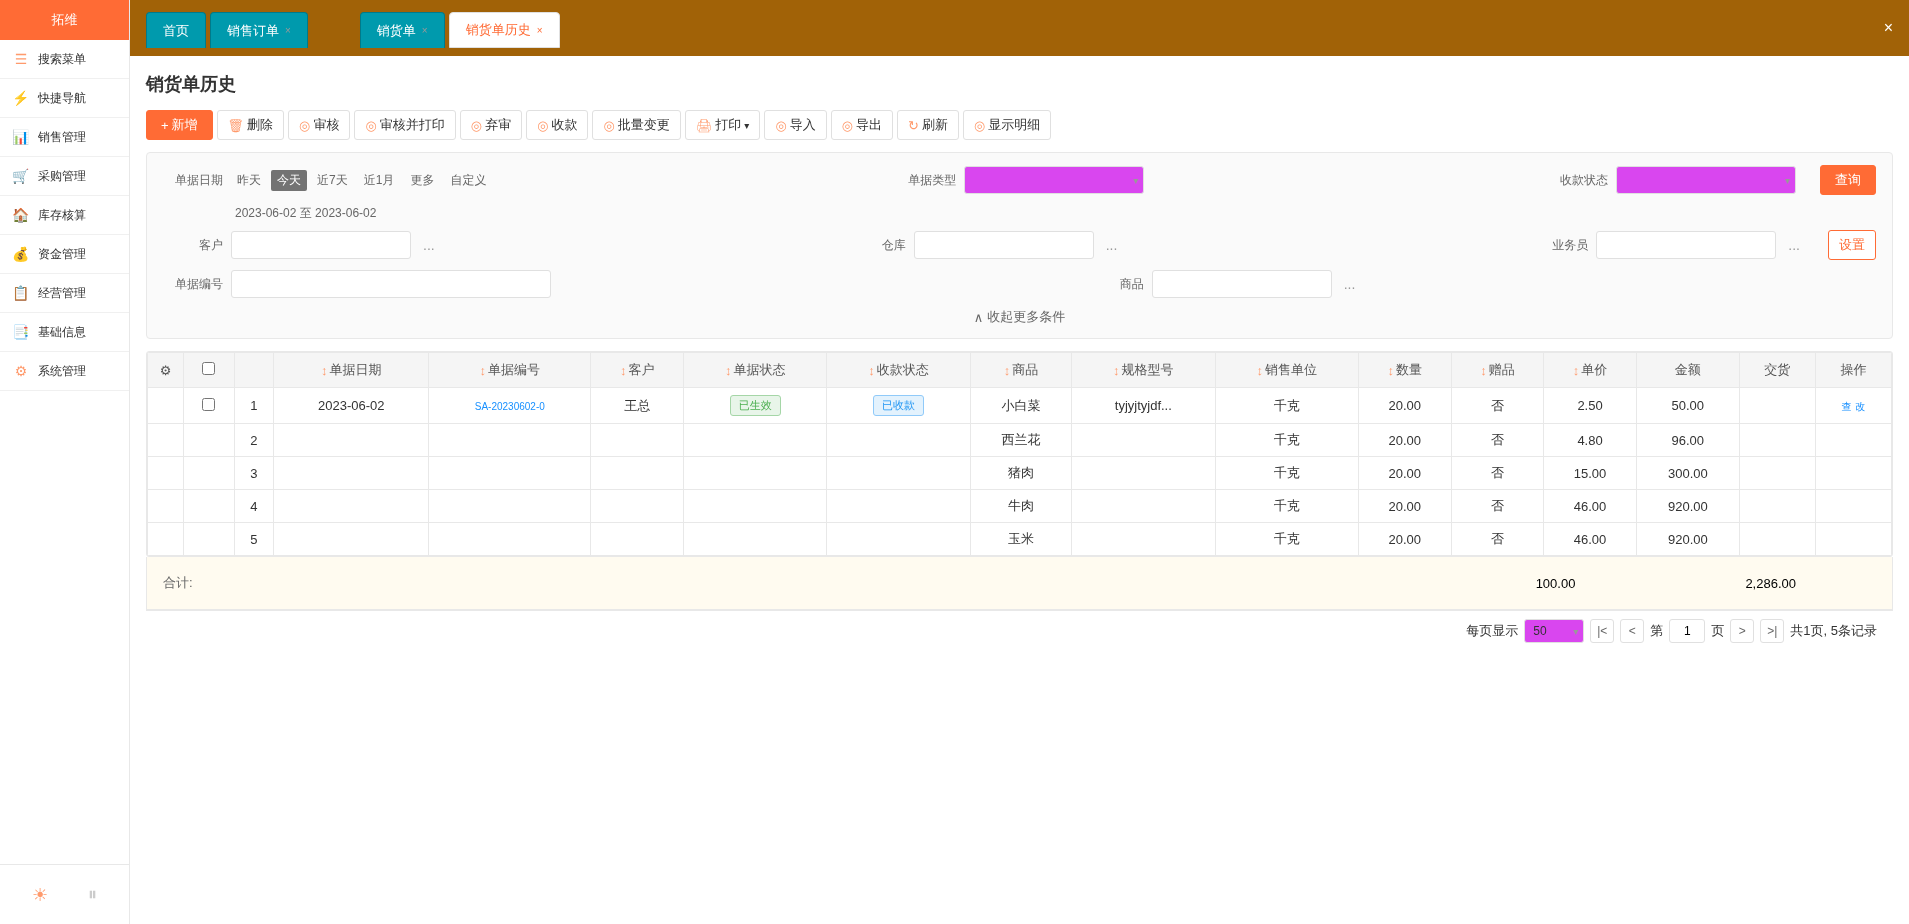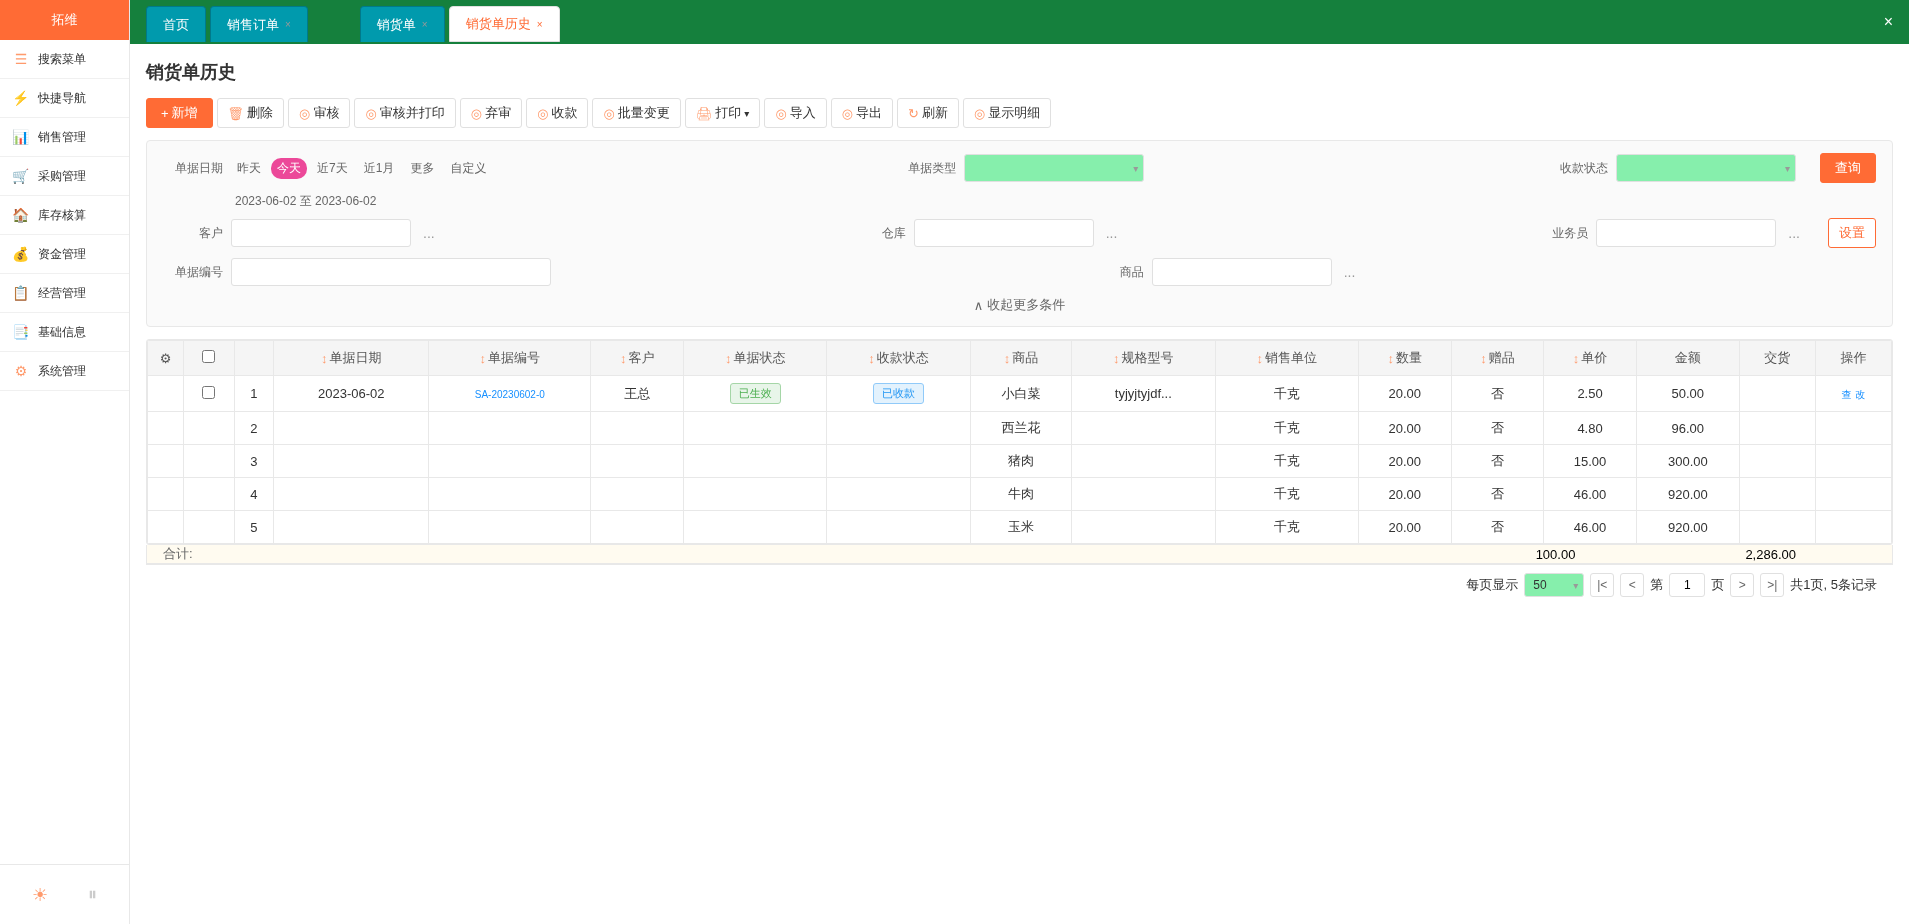"首页" .teal-header { background: #15803d -> #a16207; height: 44px -> 56px }
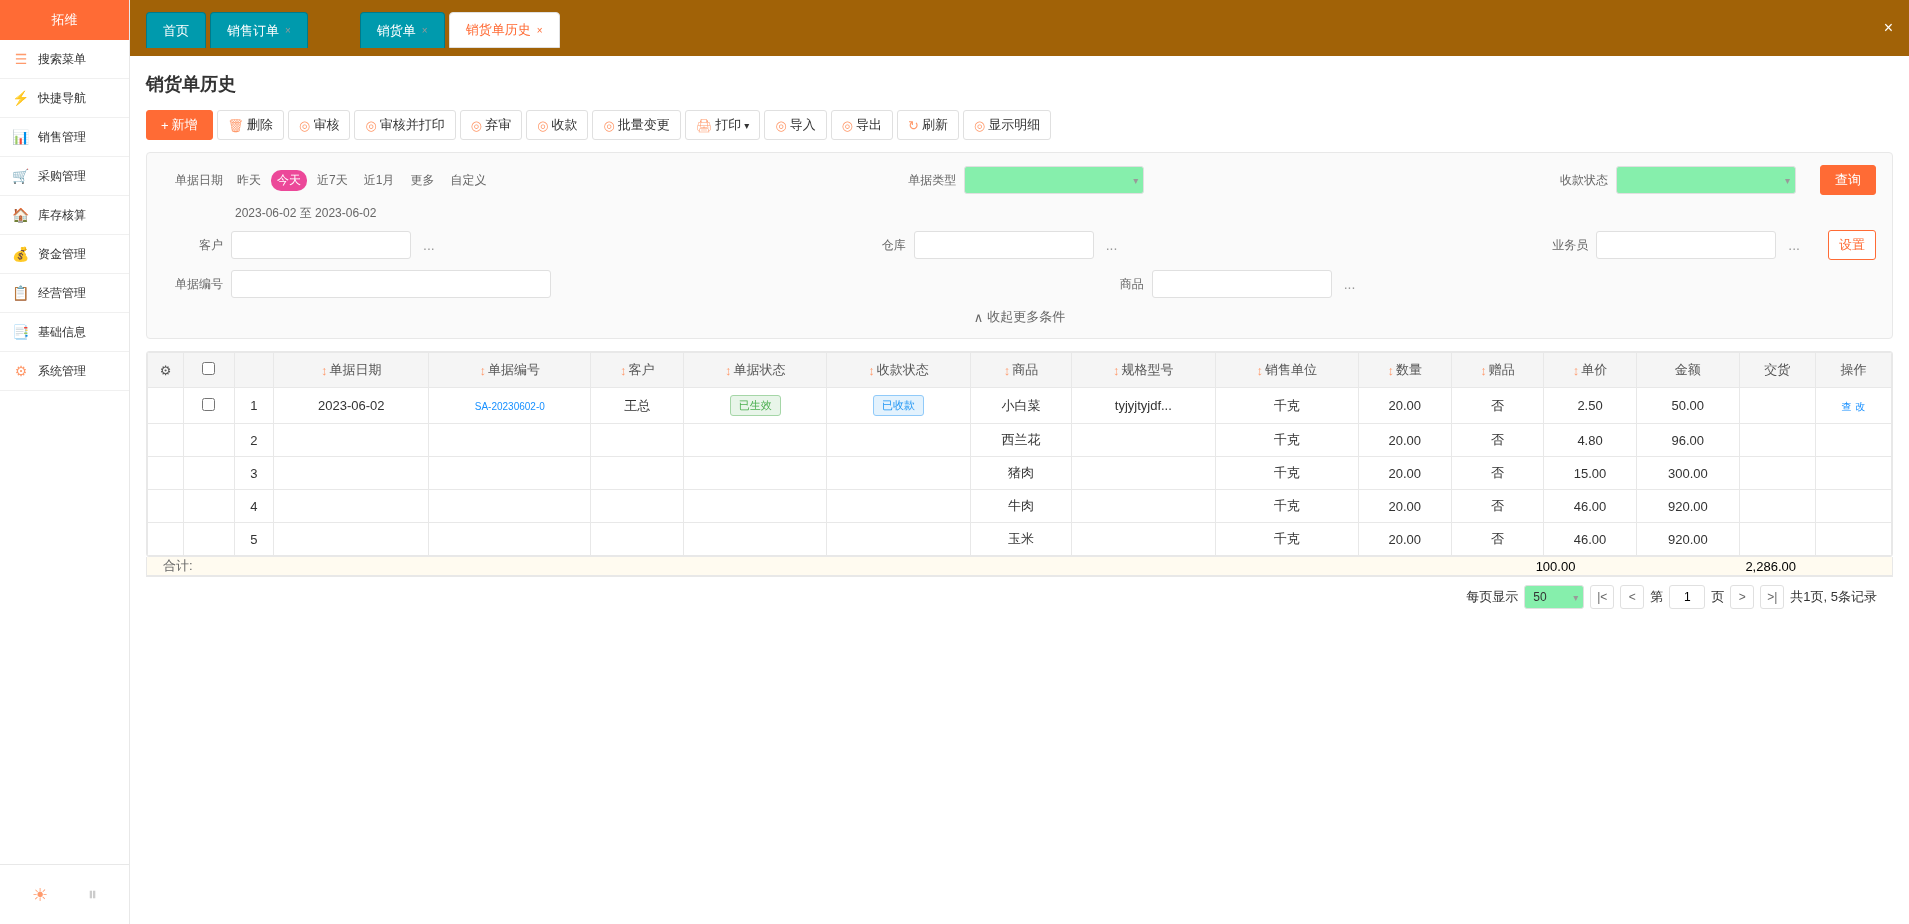"今天" .date-tag.active { background: #ec4899 -> #737373; border-radius: 10px -> 2px }
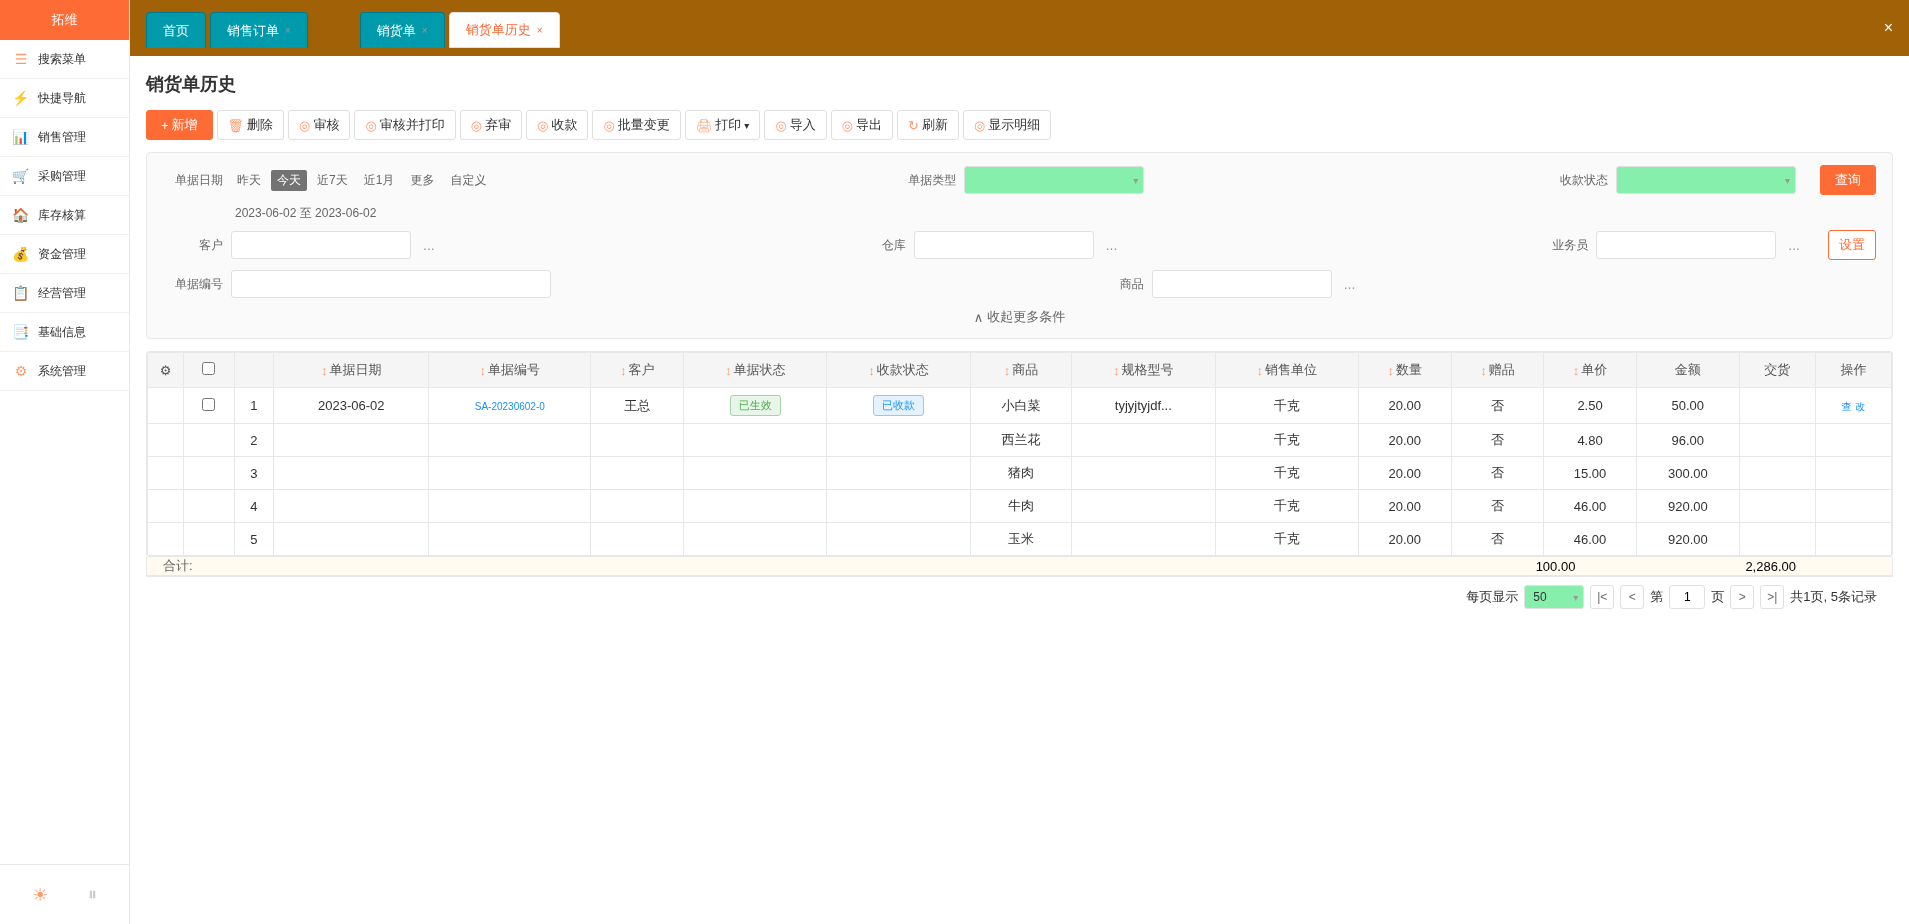"合计:" .table-footer { padding: 0 16px -> 17px 16px }
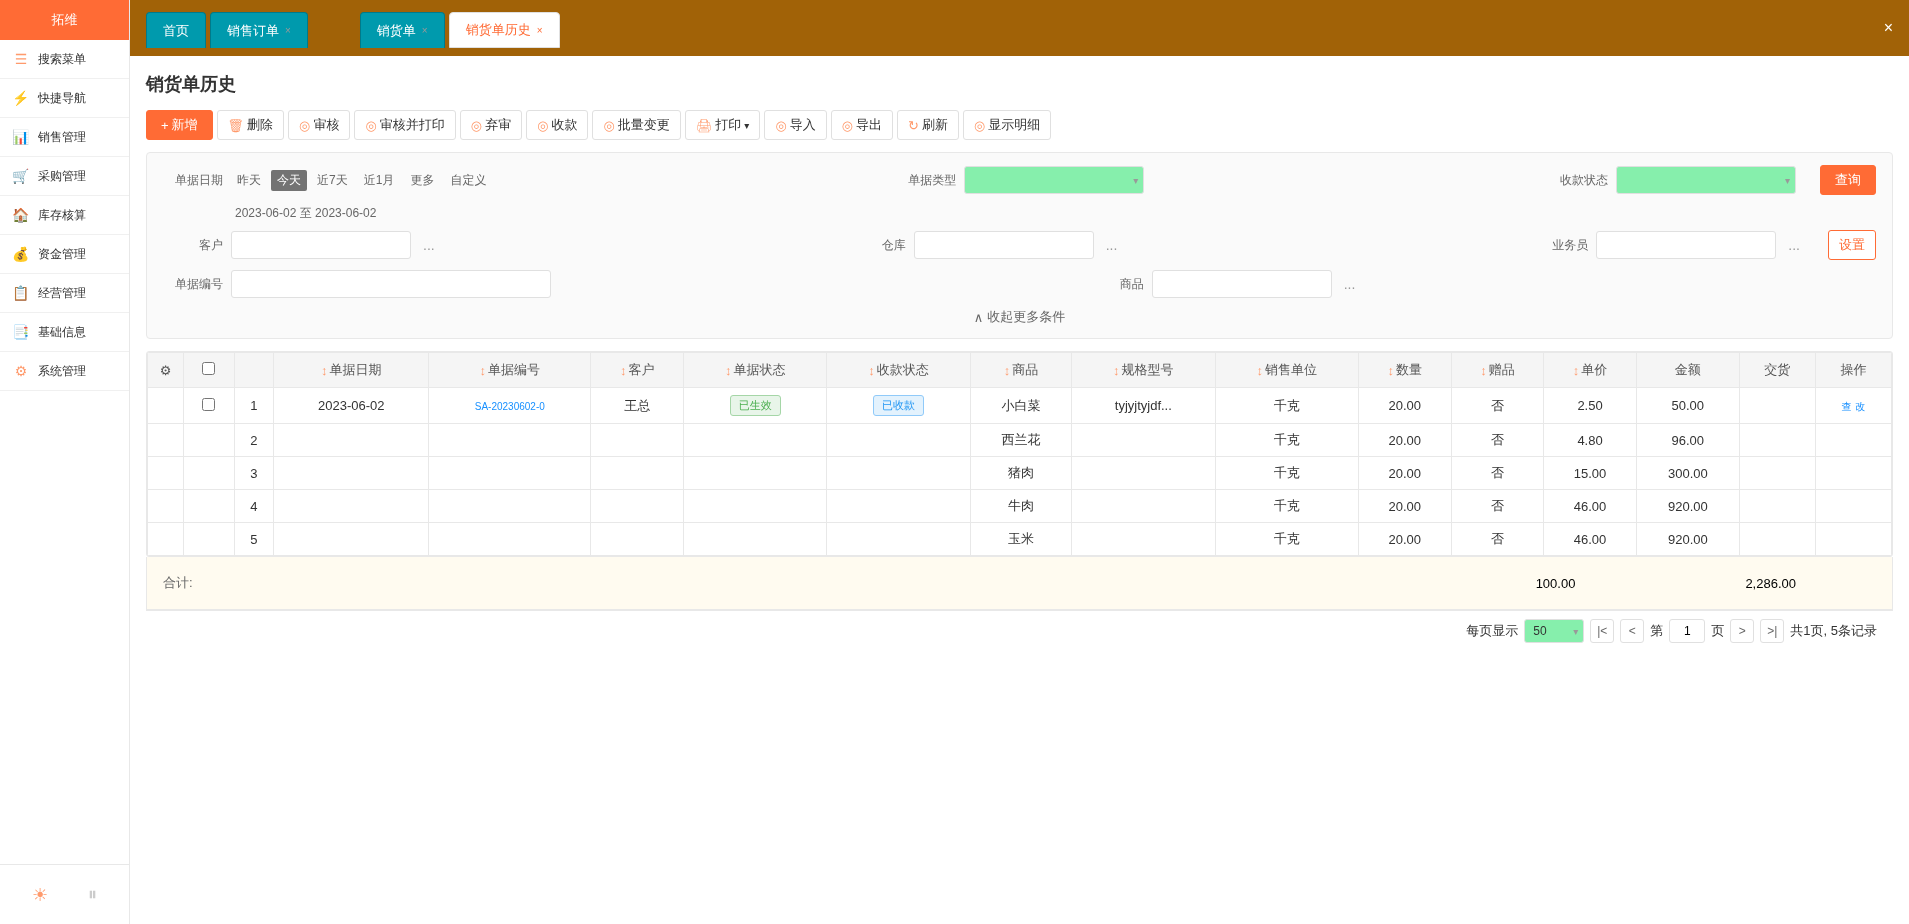"50" .field-select { background: #86efac -> #d946ef }
